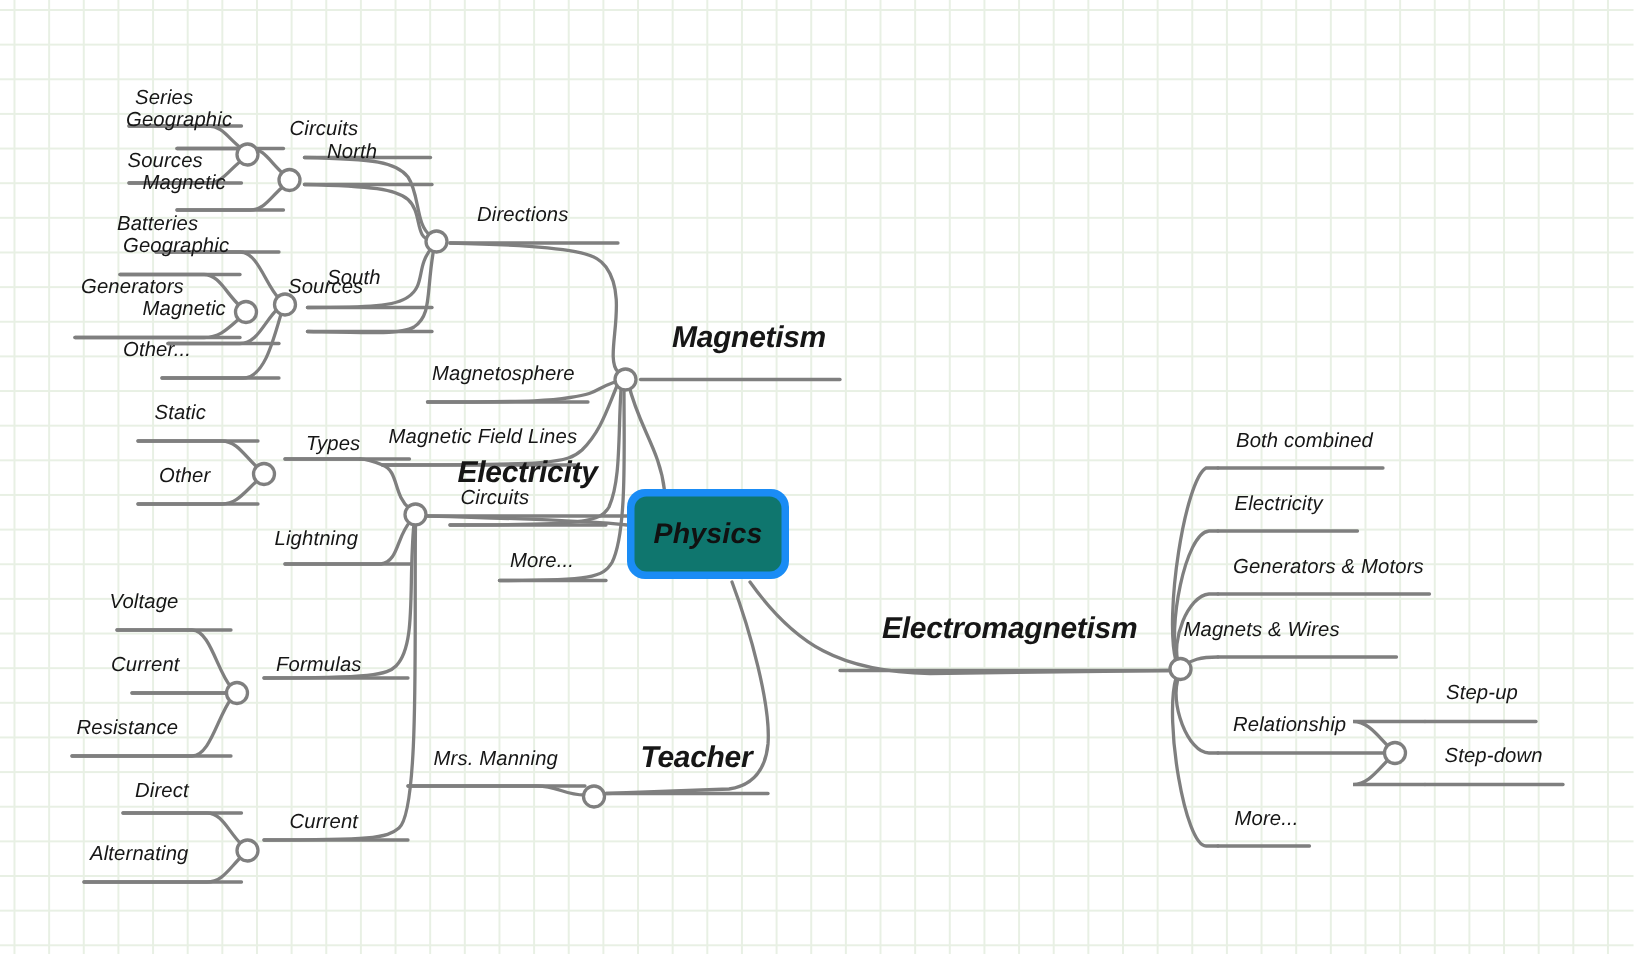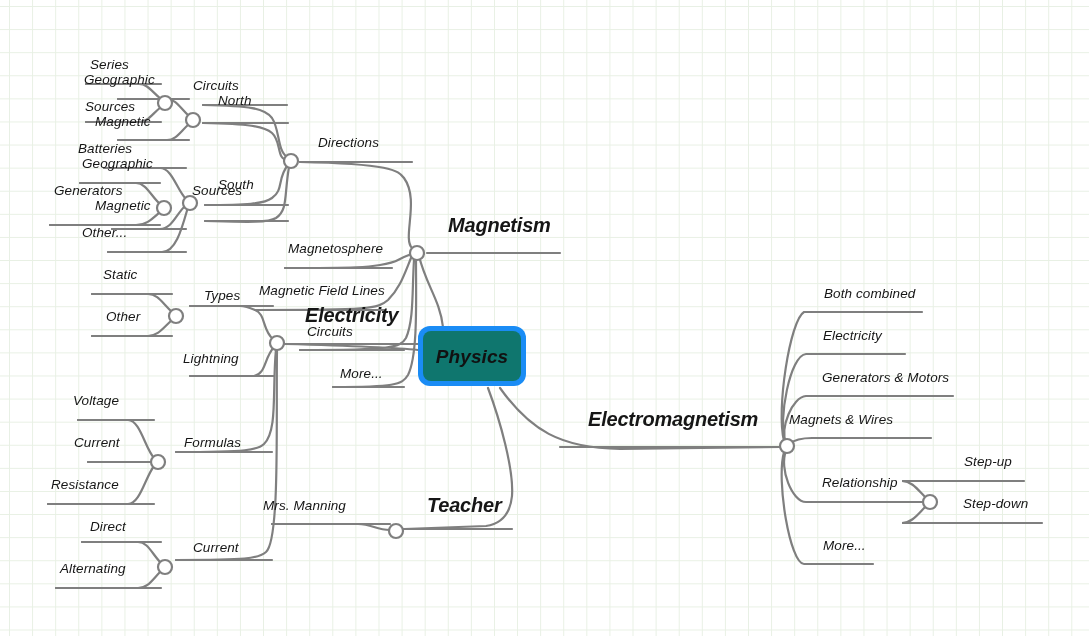"Mrs. Manning" div.lbl { left: 263px -> 289px }
